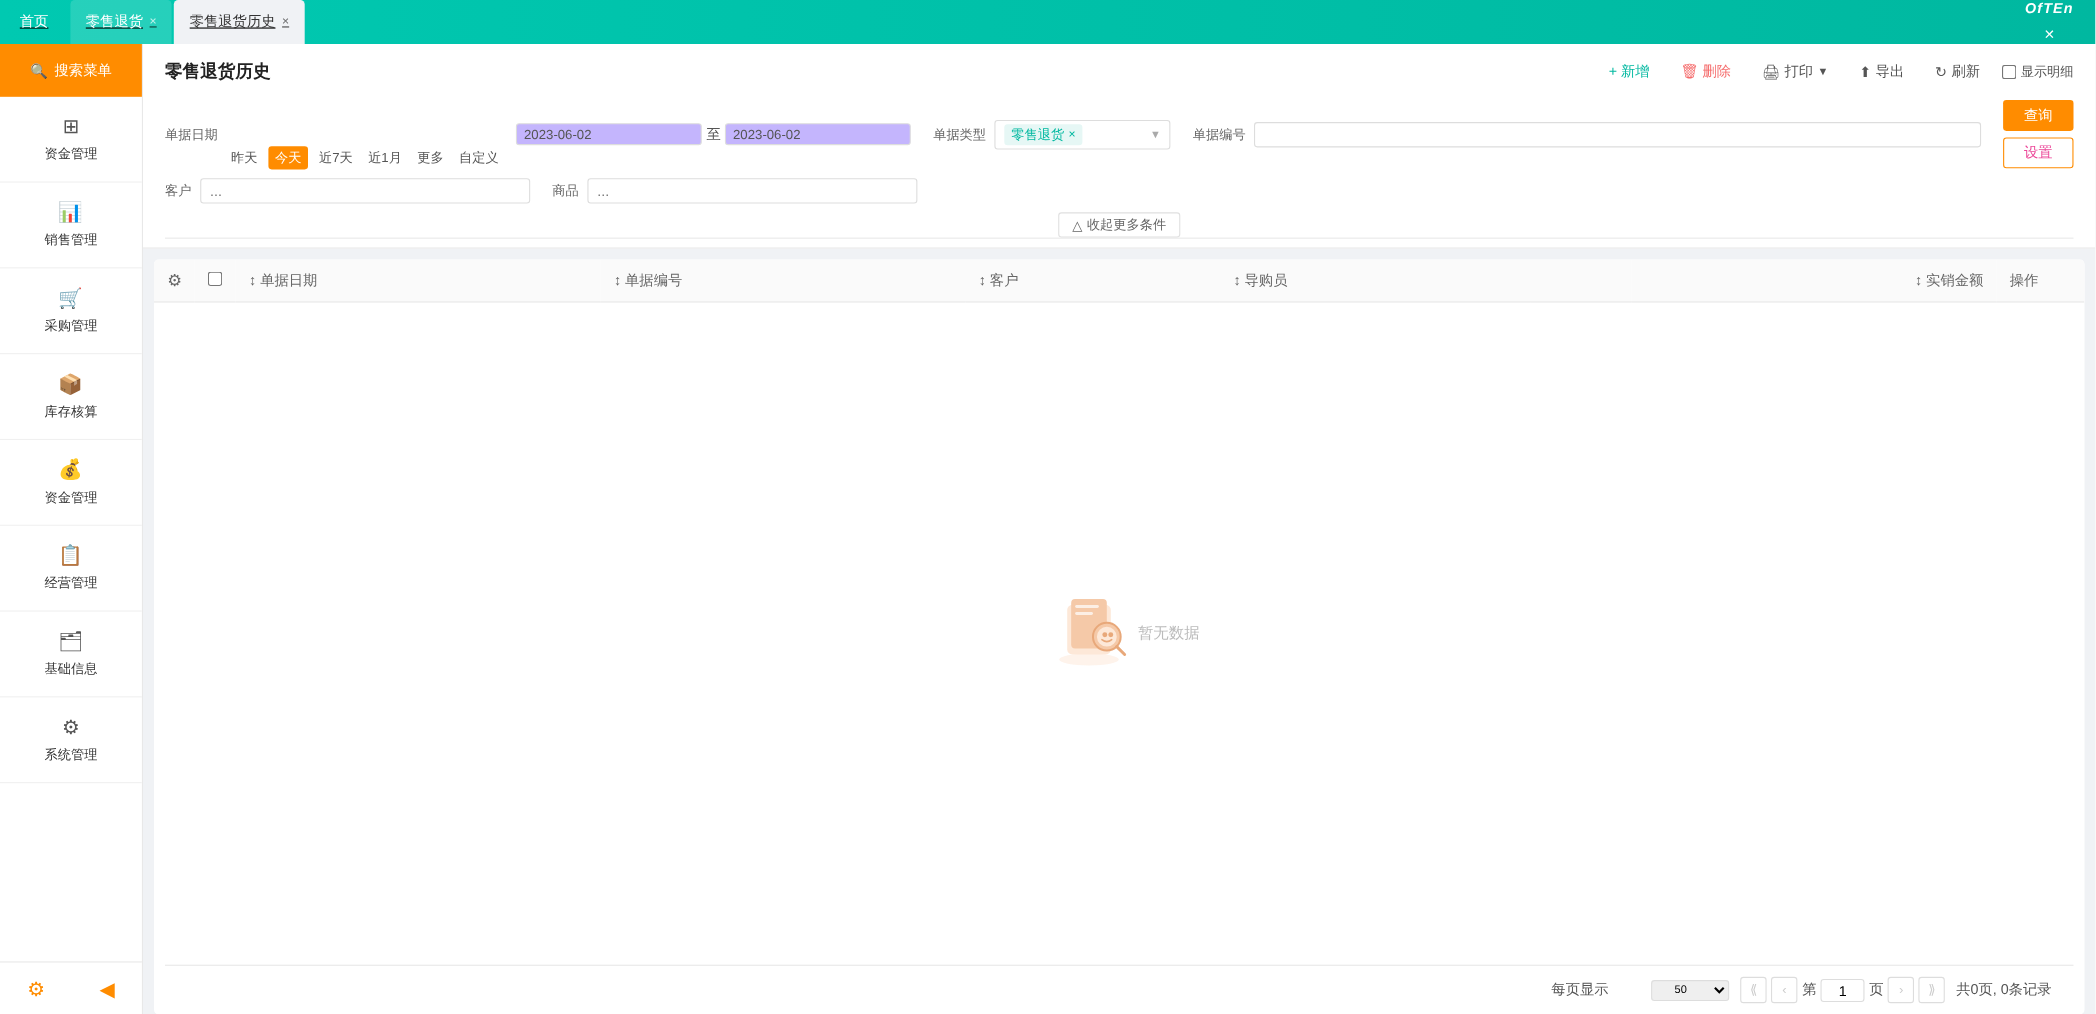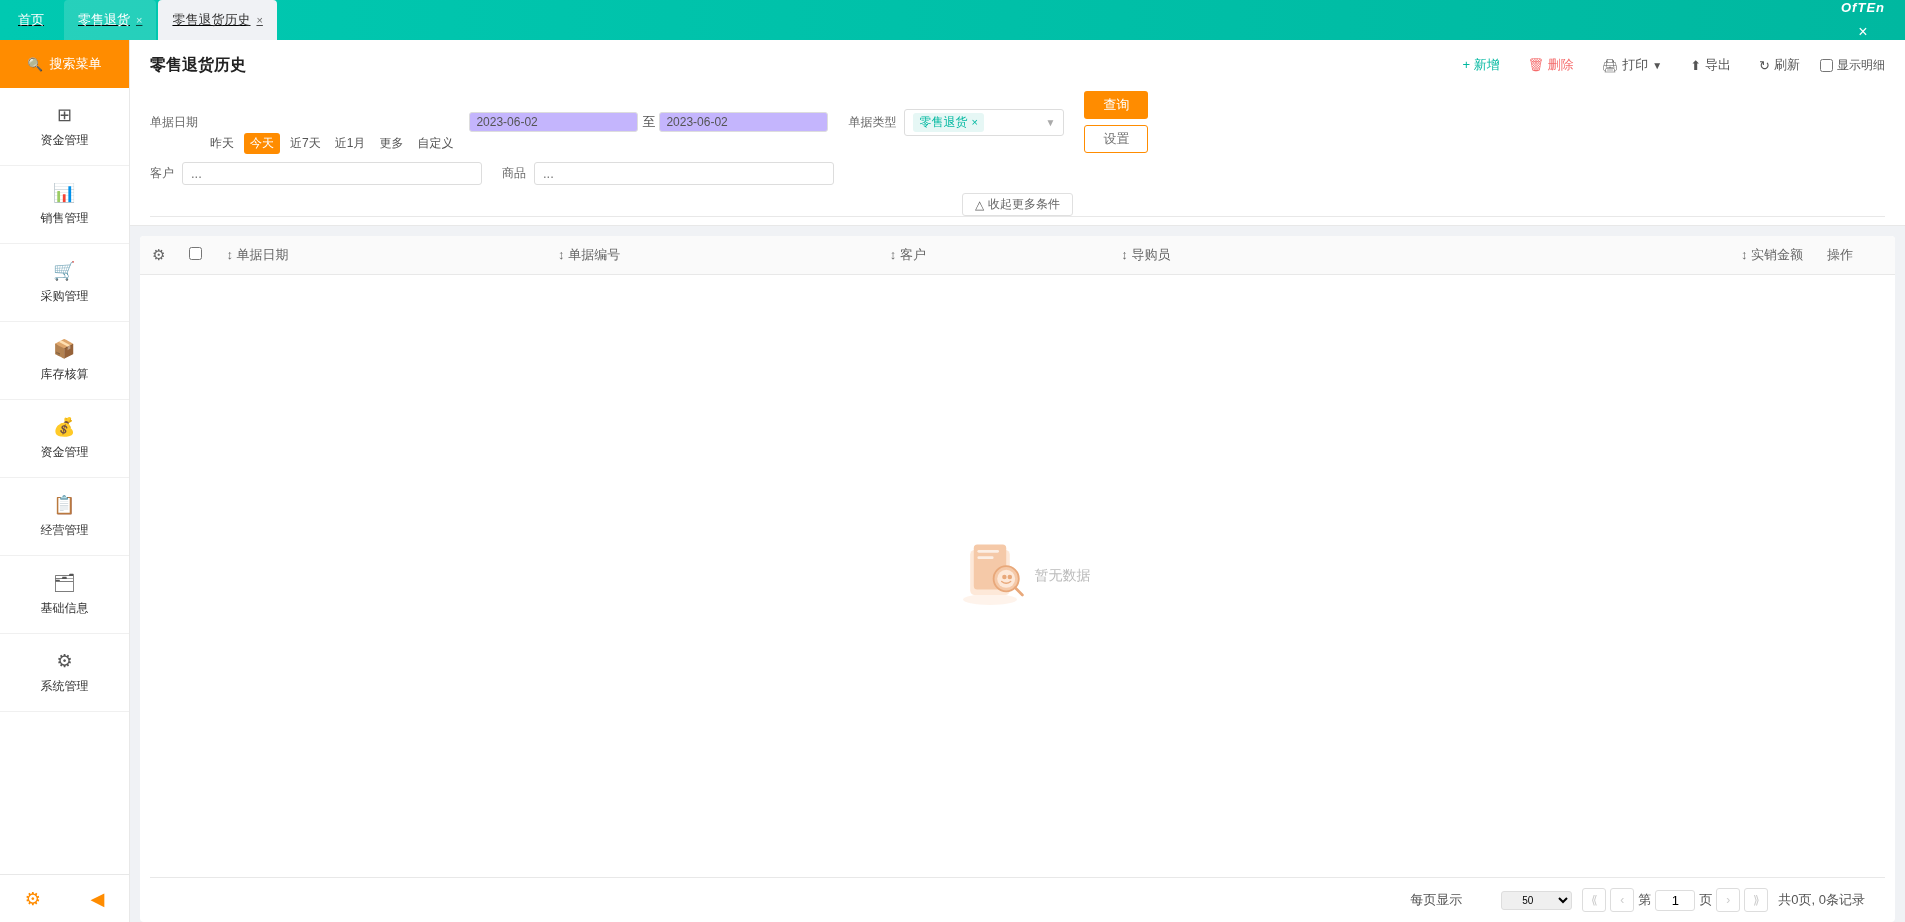"单据编号" div.filter-item { html: none -> <div> <span>单据编号</span> <input> </div> }
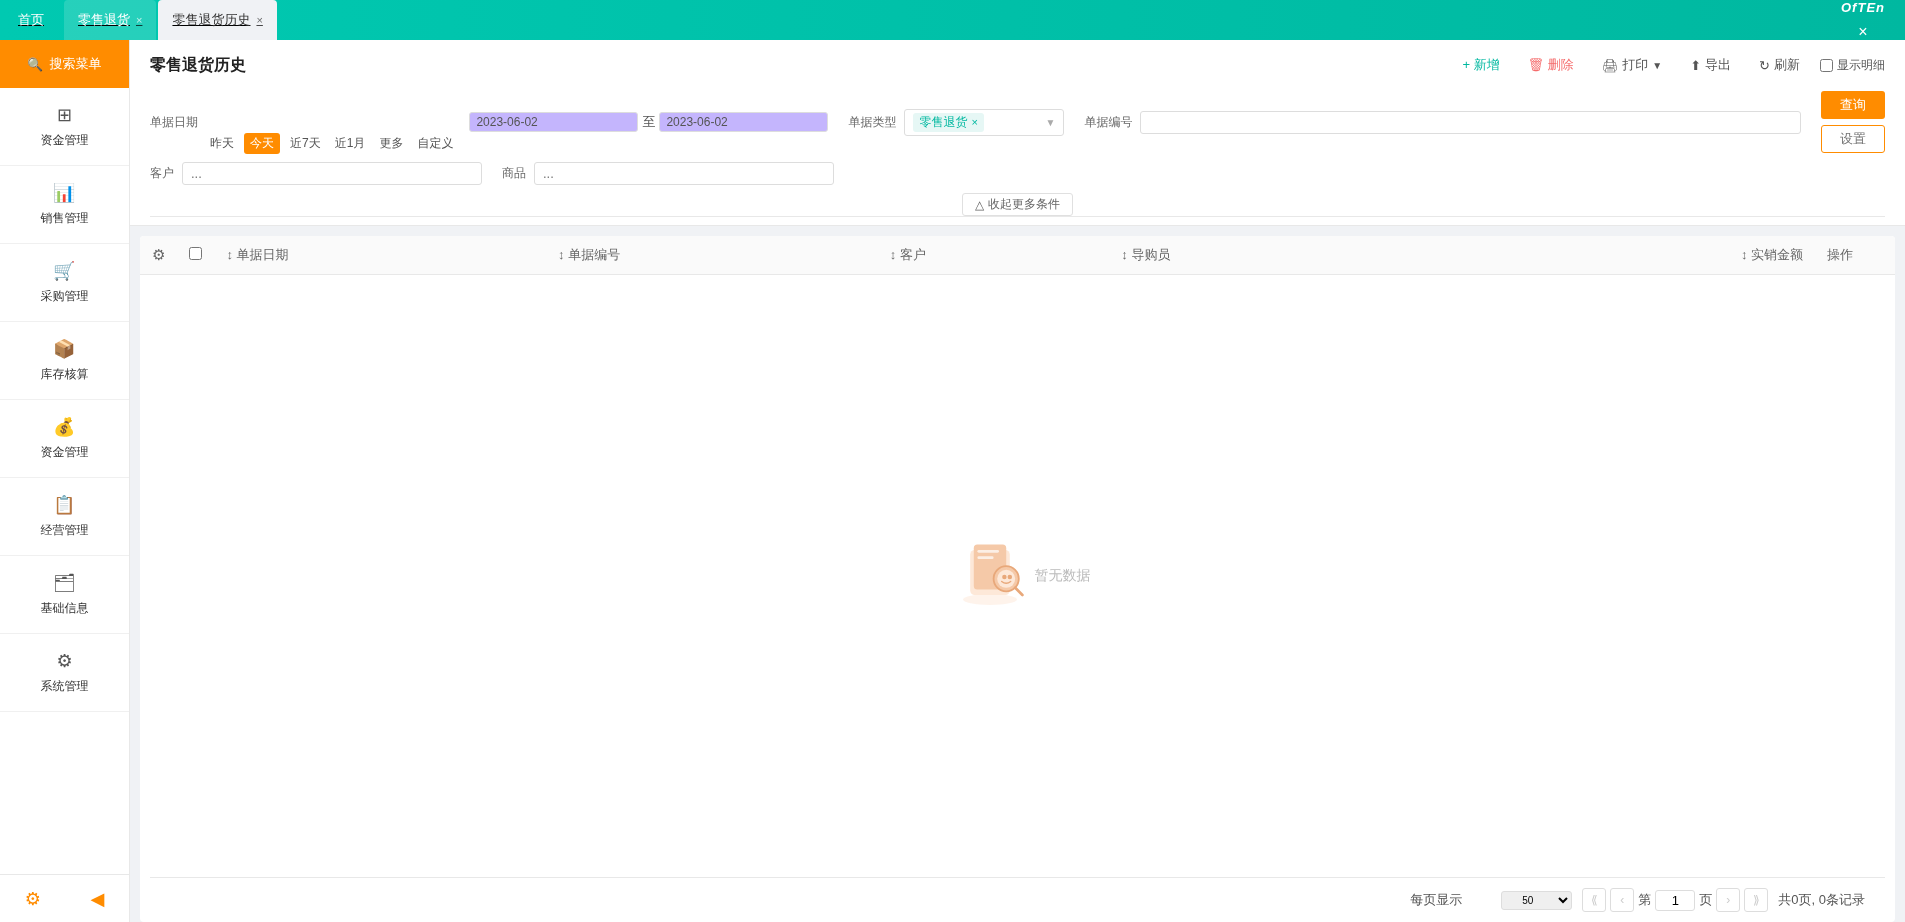"设置" .btn-setting { color: #737373 -> #ec4899 }
